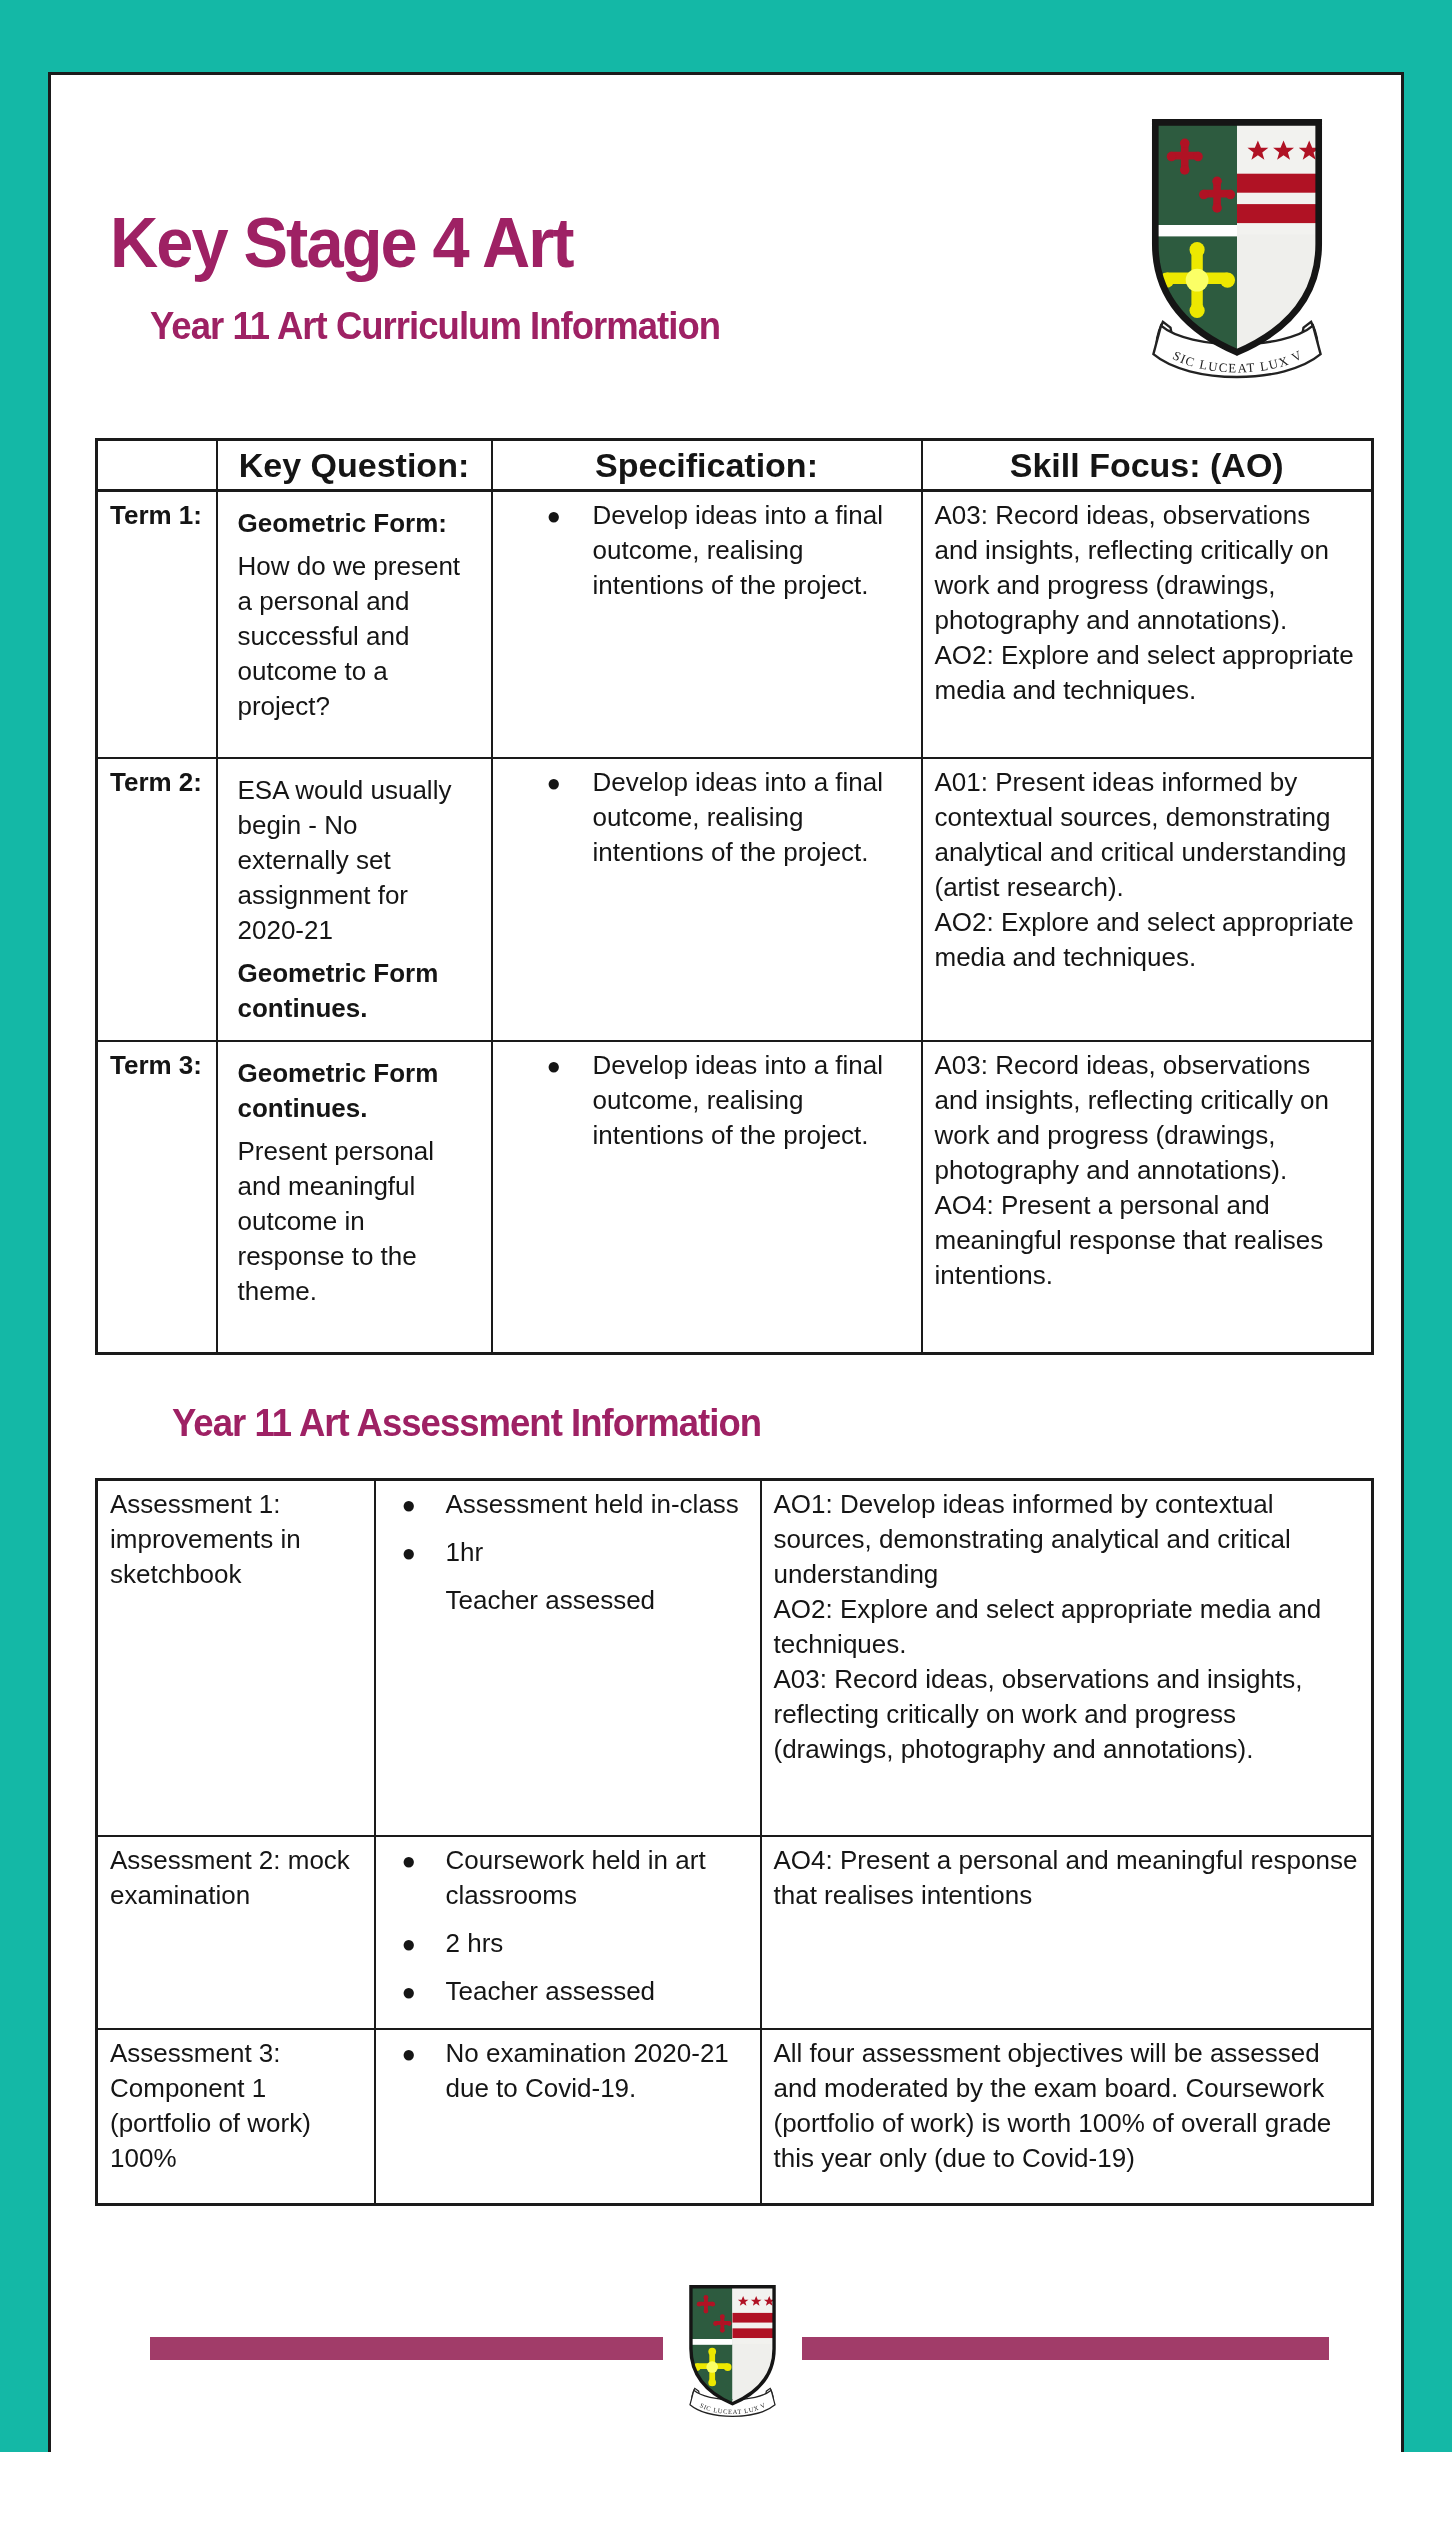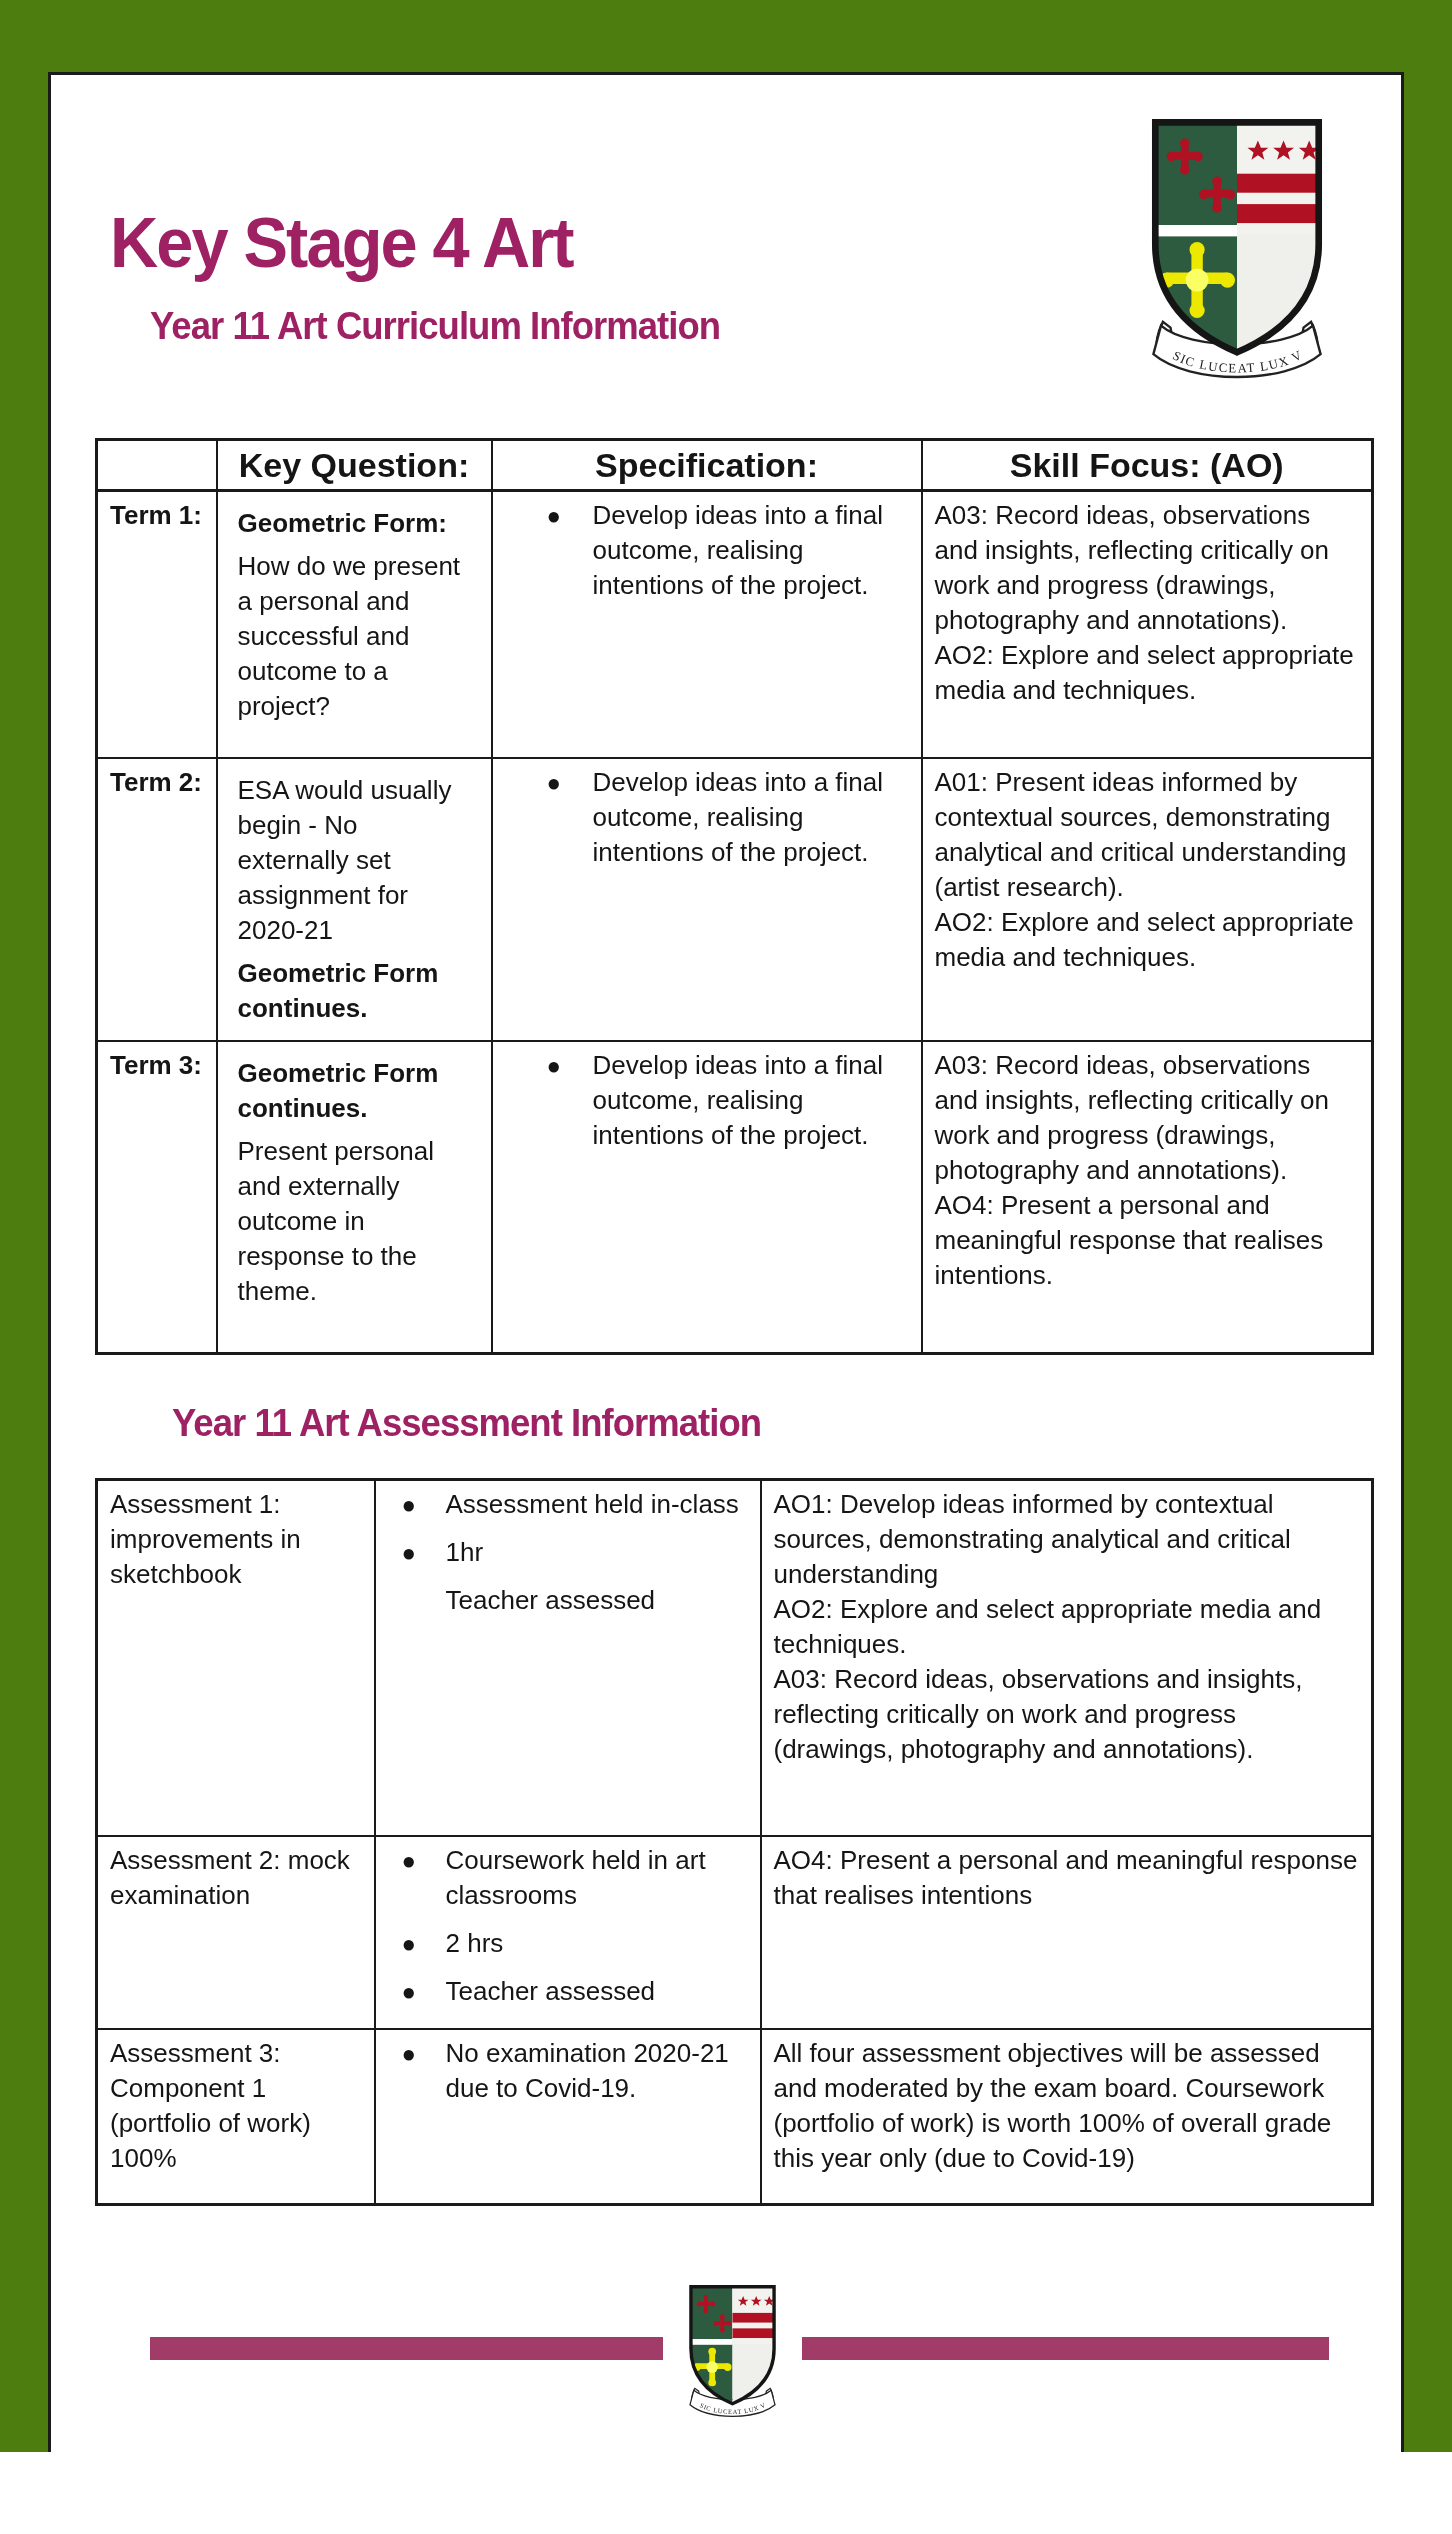"Key Stage 4 Art" .canvas { background: #4d7c0f -> #14b8a6 }
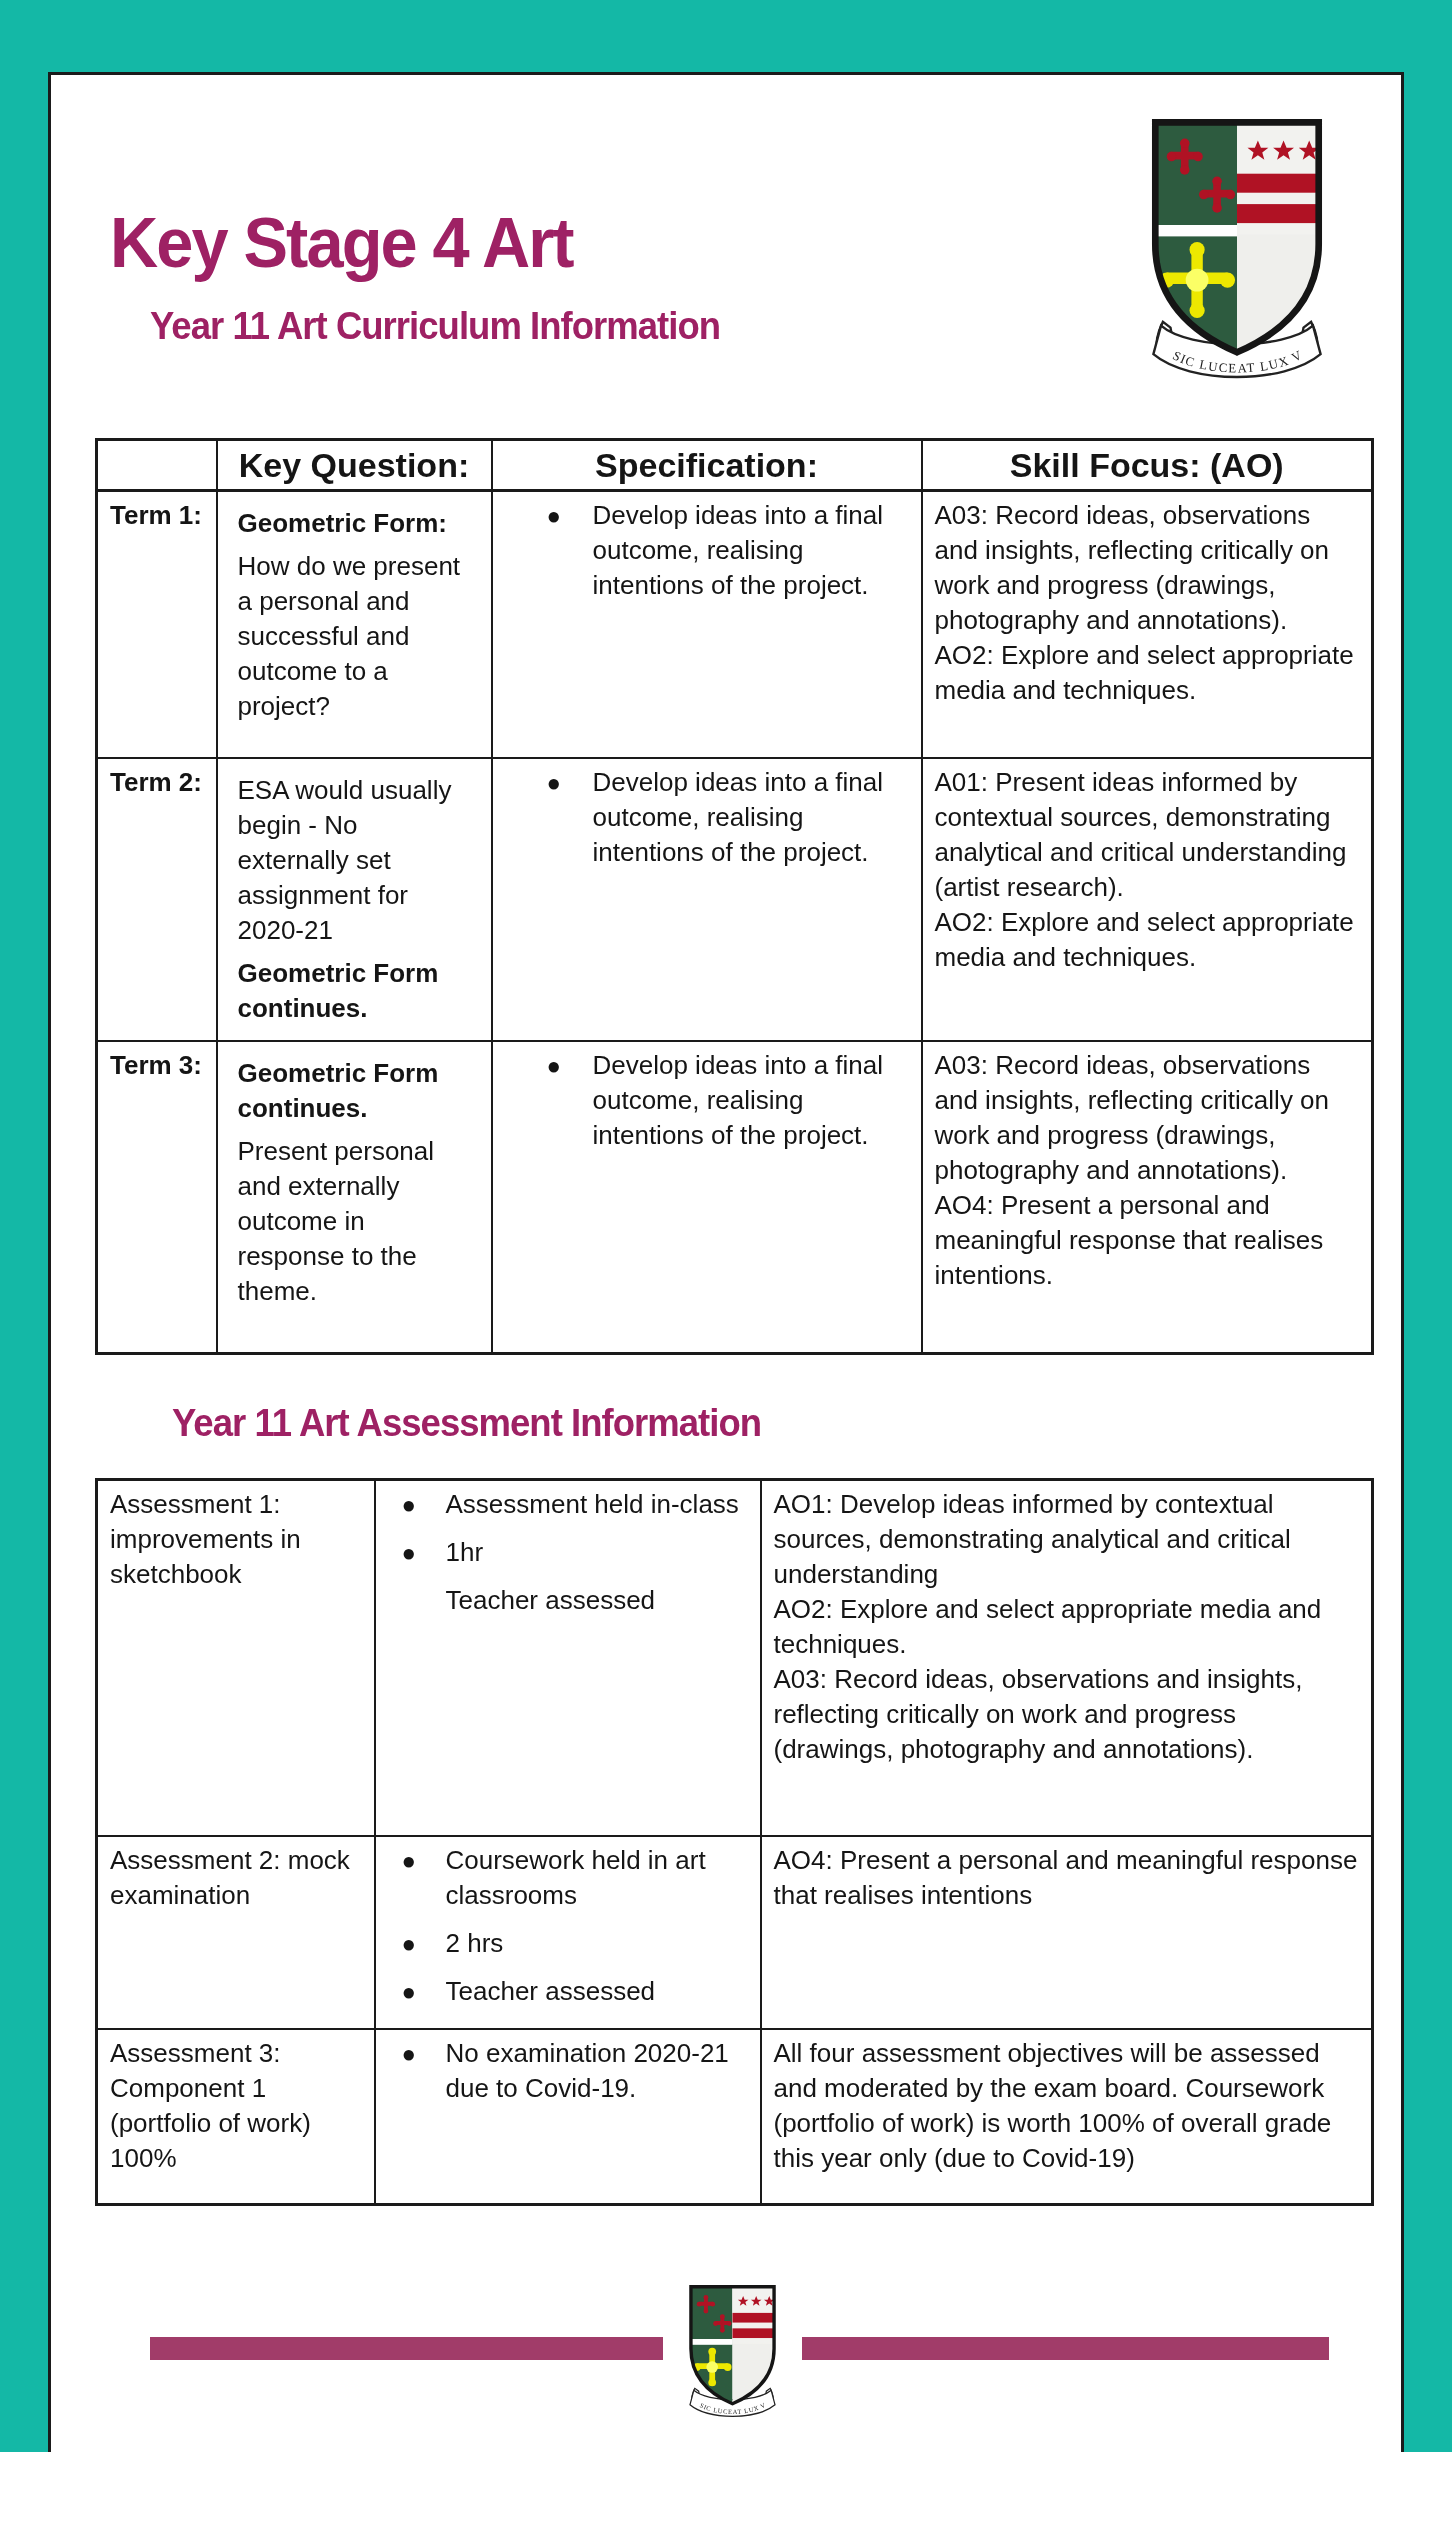"Present personal and externally outcome" div { text: externally -> meaningful }
